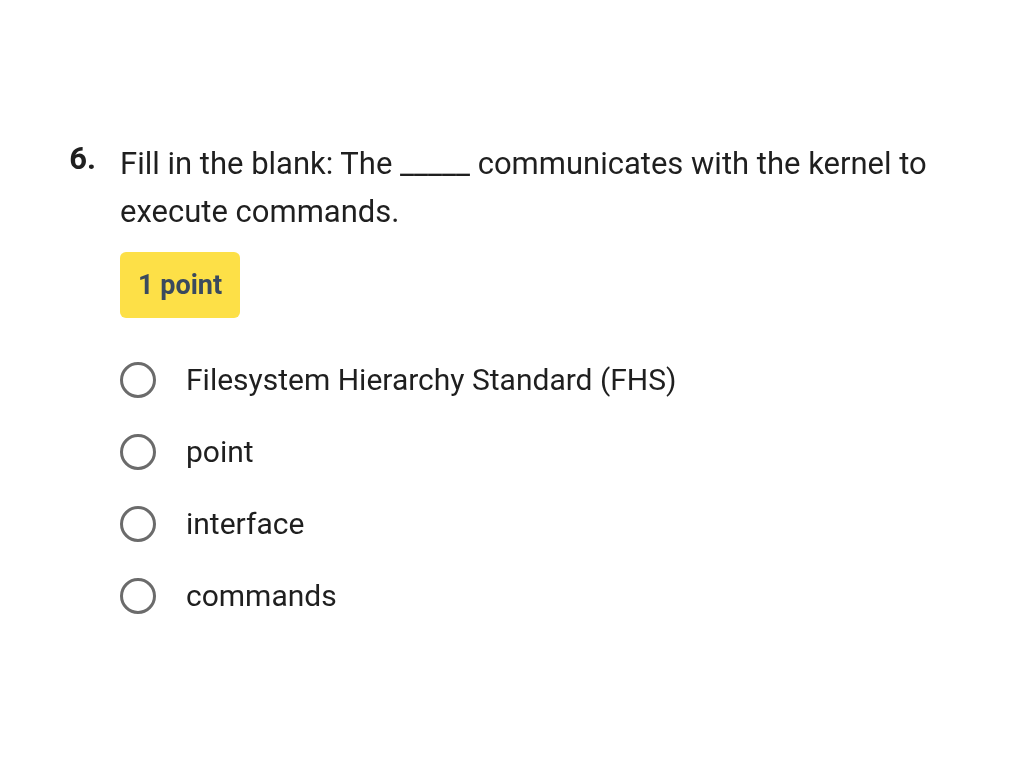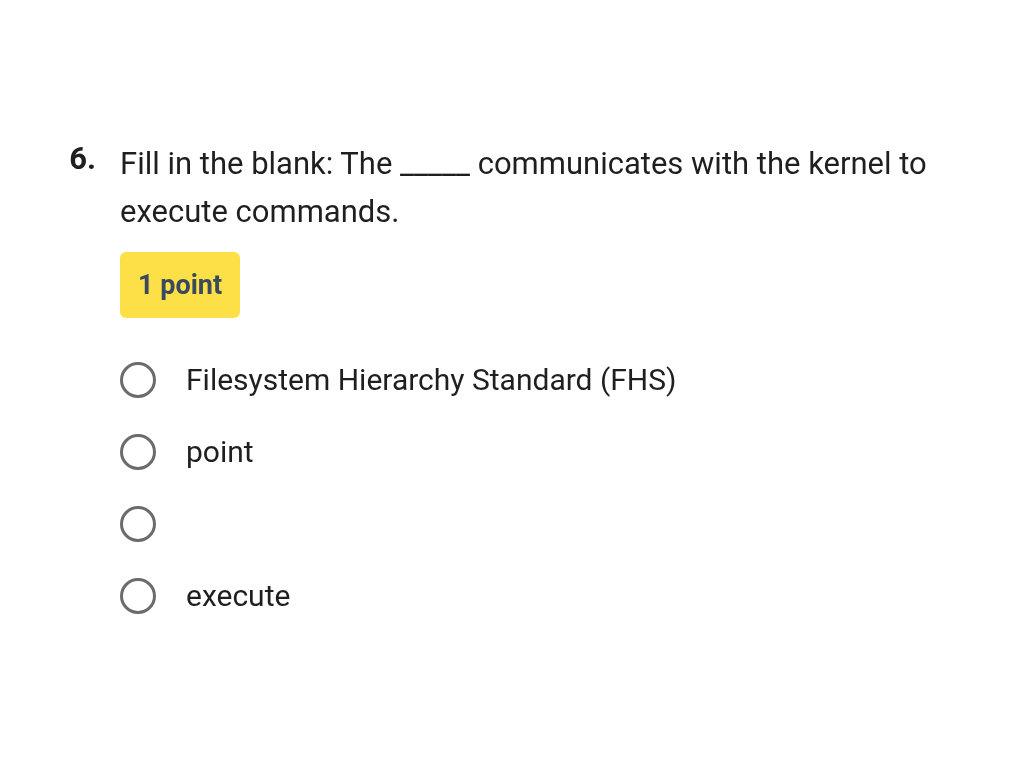"interface" span.option-label { html: none -> <span>interface</span> }
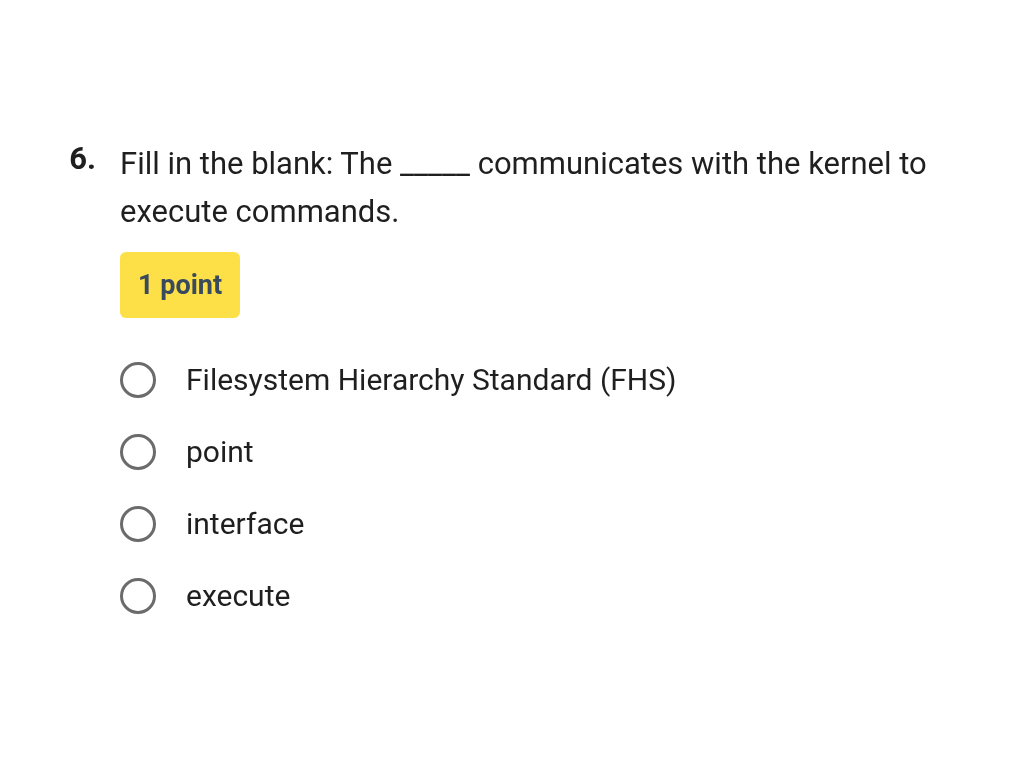"execute" span.option-label { text: execute -> commands }
